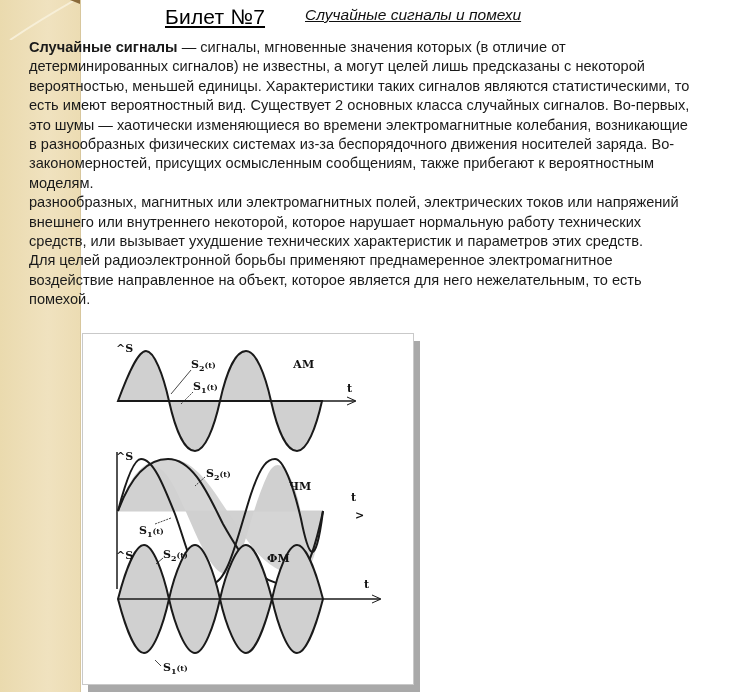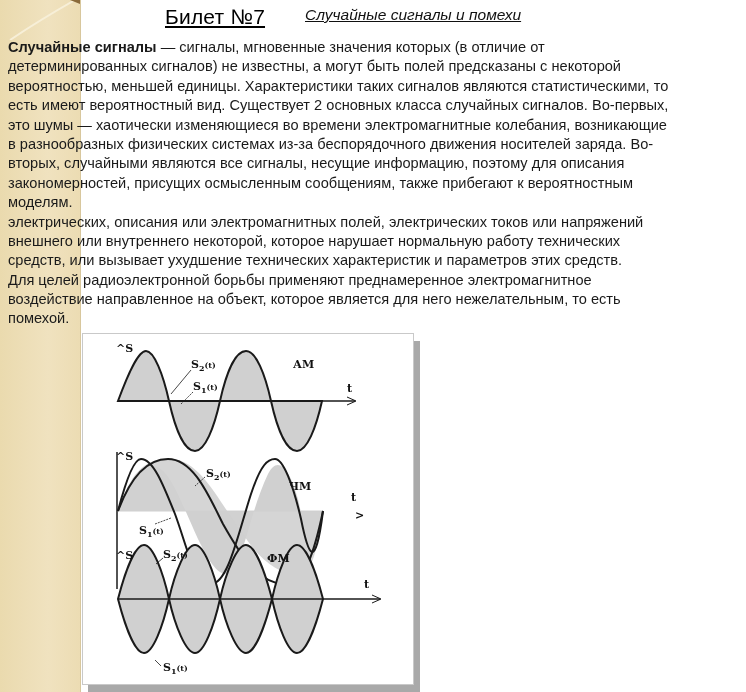"Случайные сигналы — сигналы, мгновенные" .line { margin-left: none -> 21px }
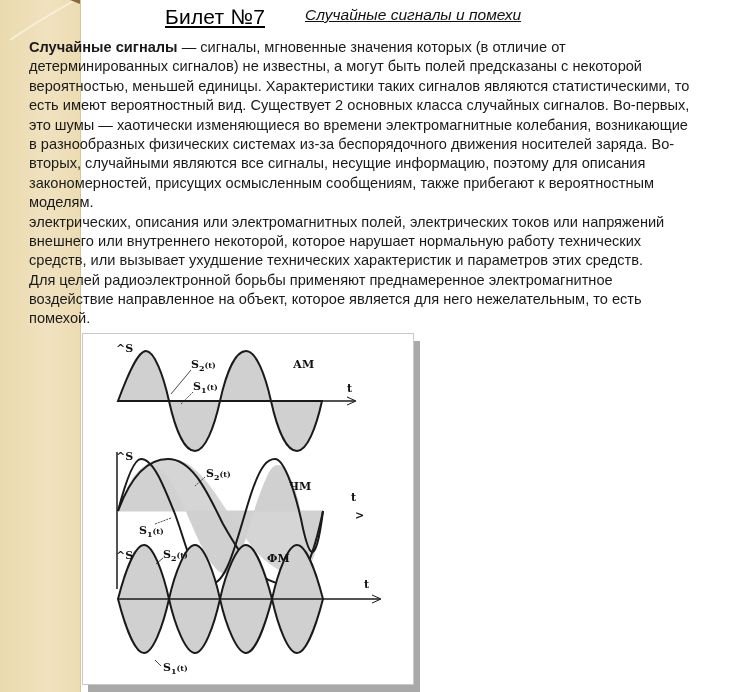"детерминированных сигналов) не известны," span.line { text: быть полей -> целей лишь }
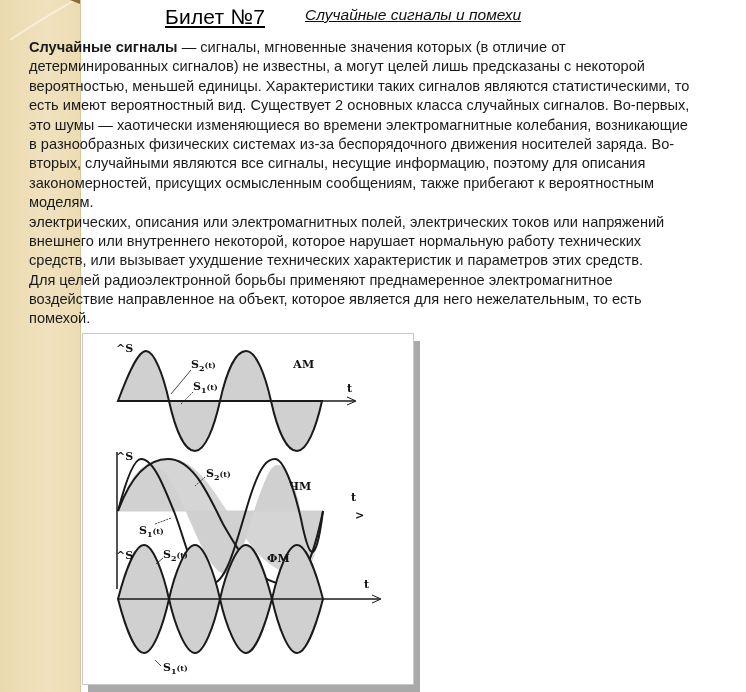"вторых, случайными являются все сигналы," span.line { html: <span>вторых, случайными являются все сигналы, несущие информацию, поэтому для описания</span> -> none }
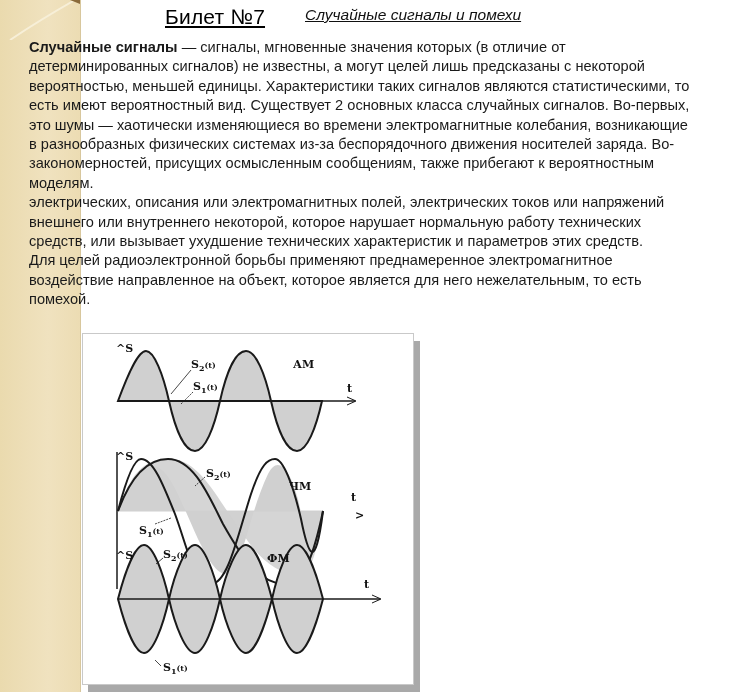"электрических, описания или" span.line { text: электрических, описания -> разнообразных, магнитных }
